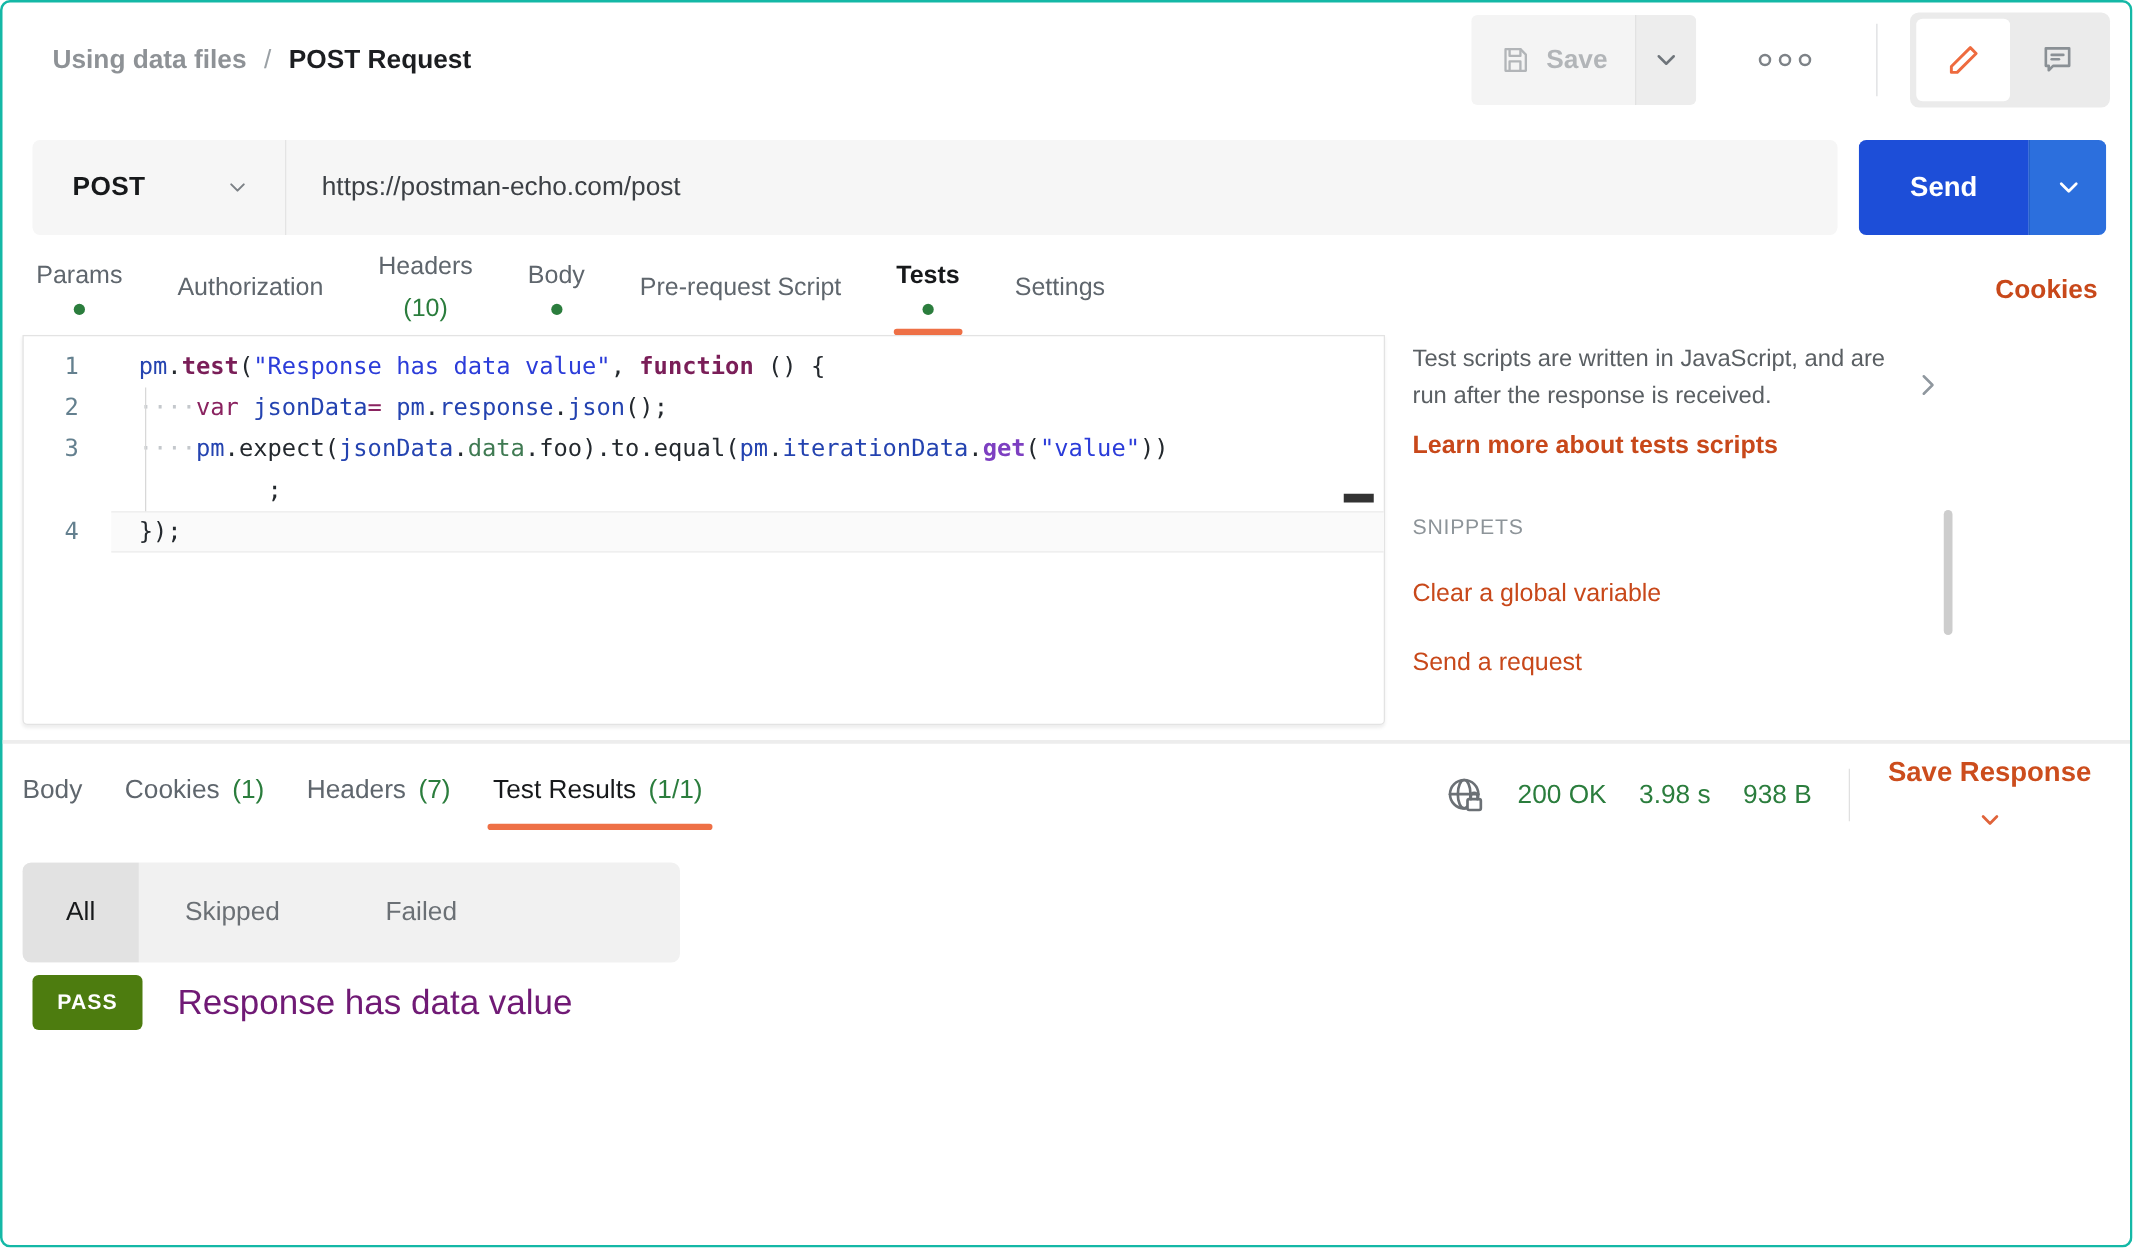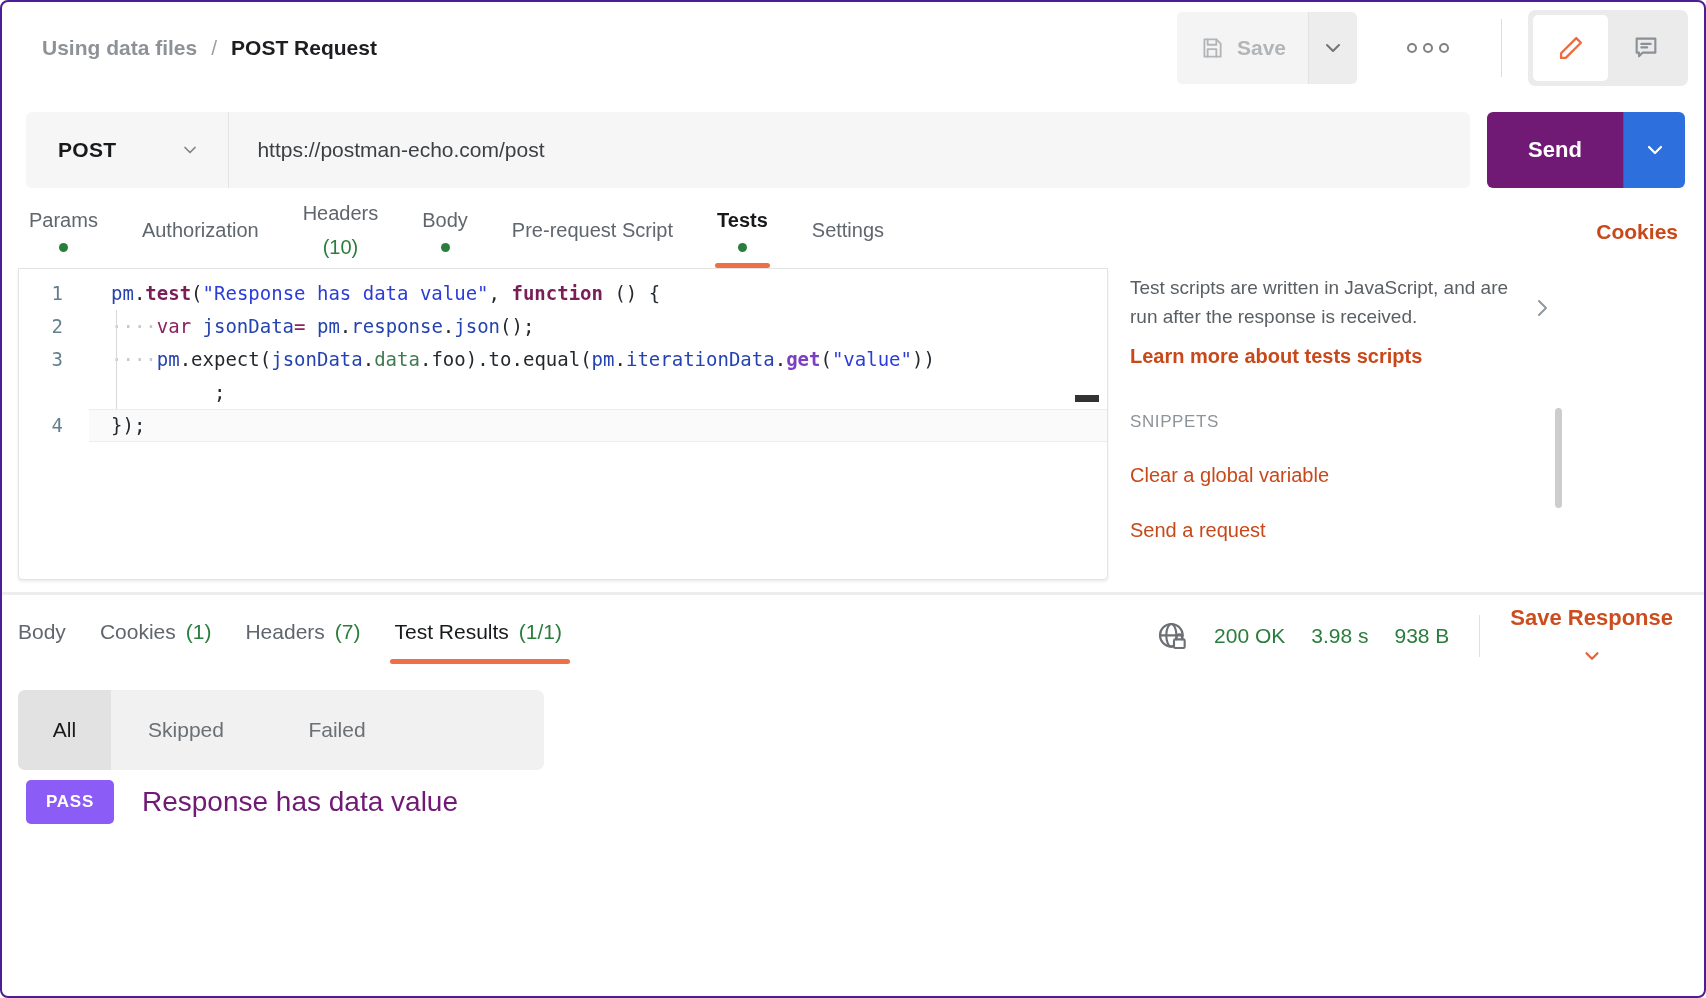"Using data files" .window { border: 2px solid #4c1d95 -> 2px solid #14b8a6 }
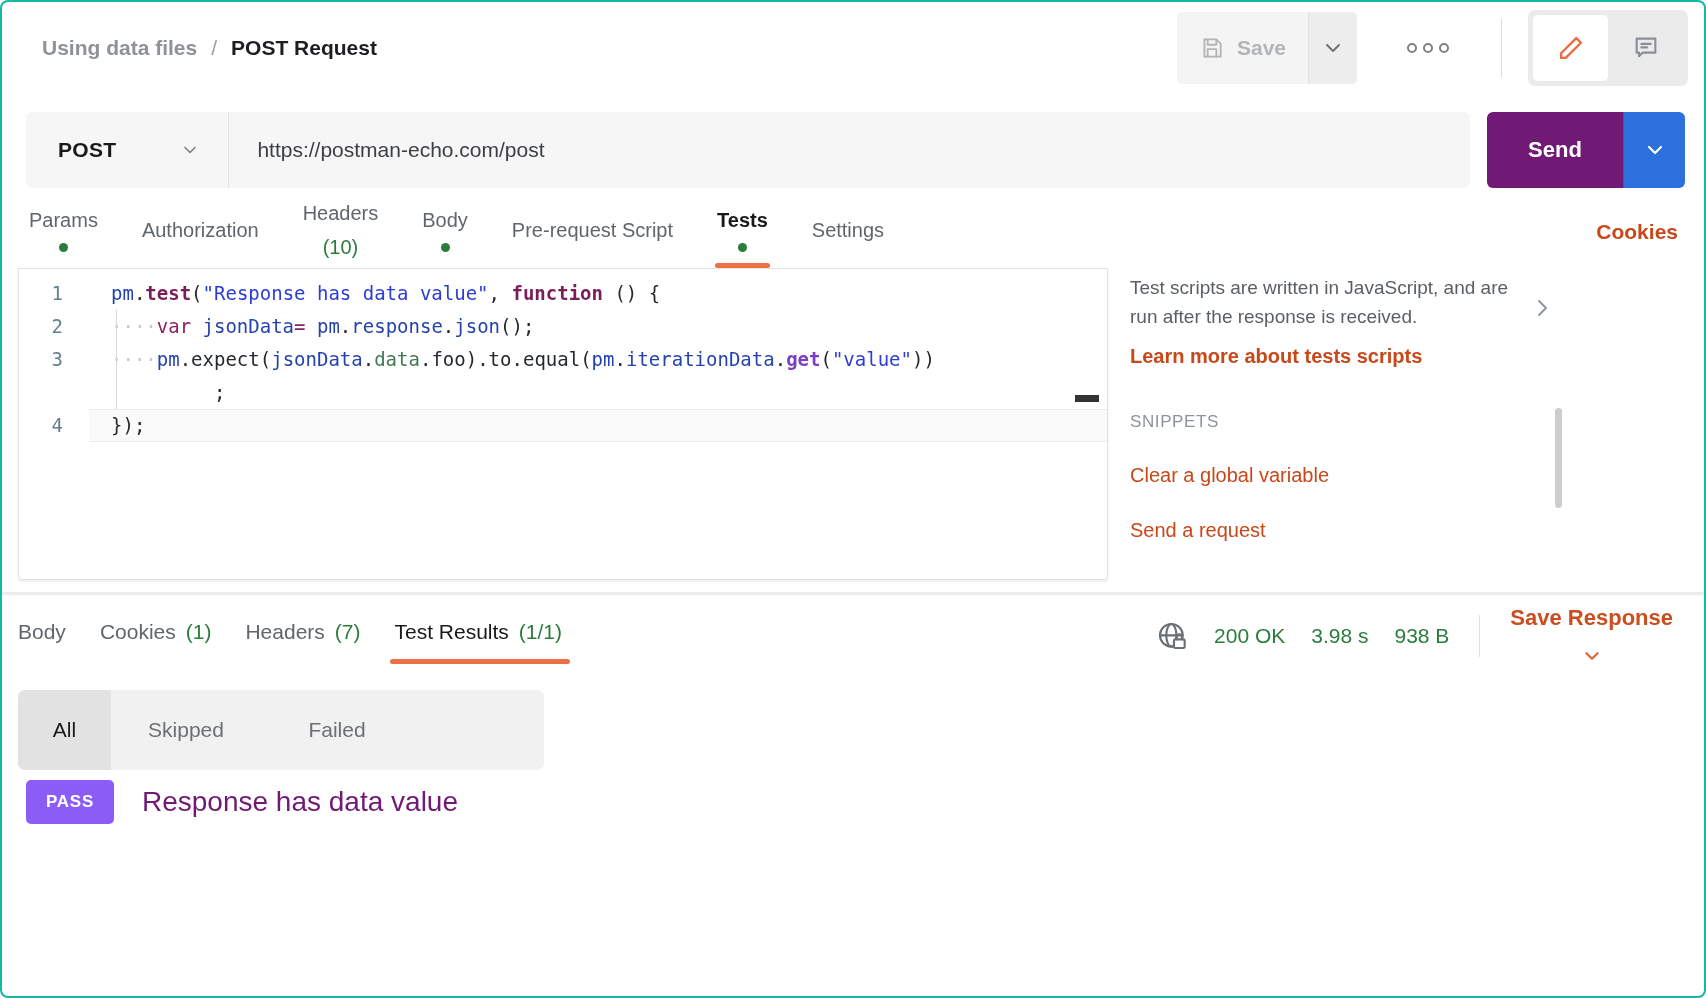"Send" .send-main { background: #701a75 -> #1d4ed8 }
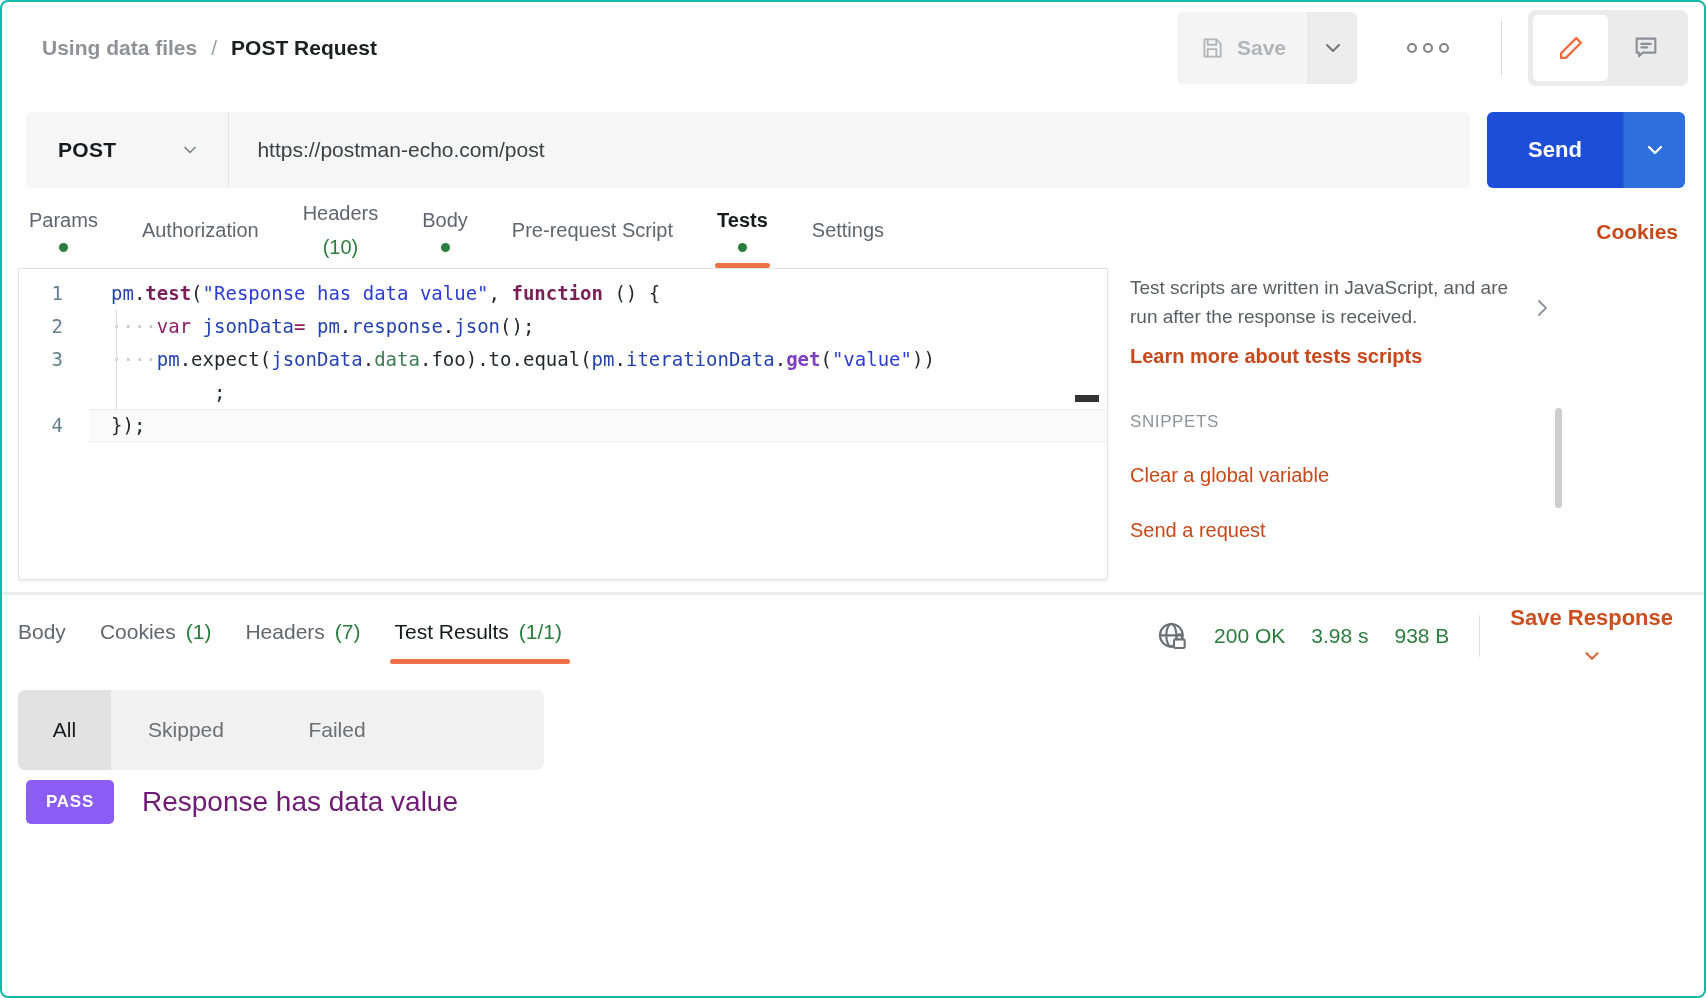"PASS" .pass-badge { background: #8b5cf6 -> #4d7c0f }
